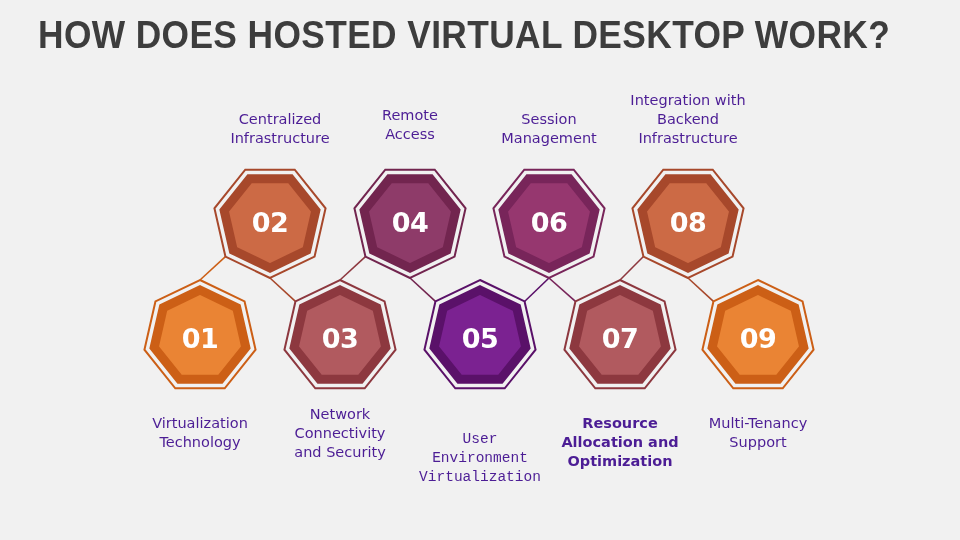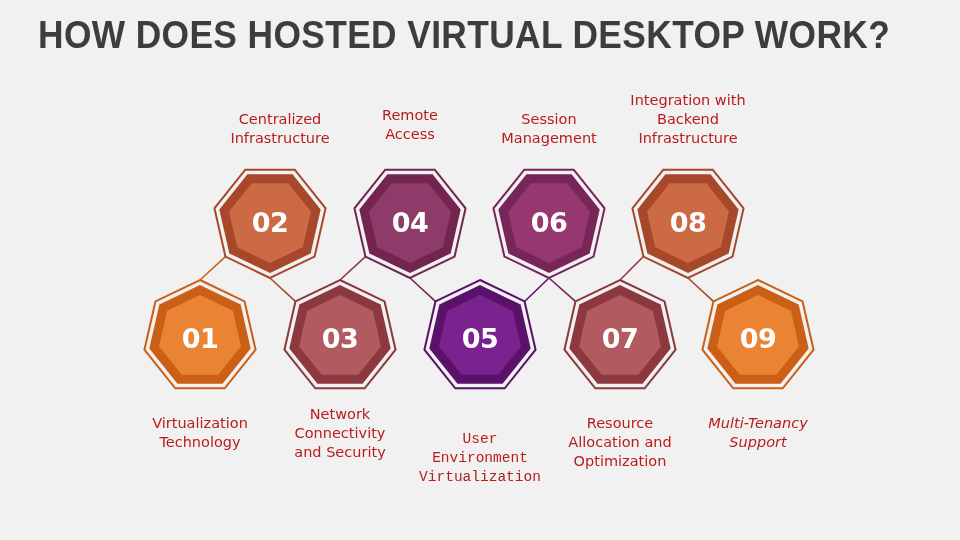"Integration with" .node-label { color: #b91c1c -> #4c1d95 }
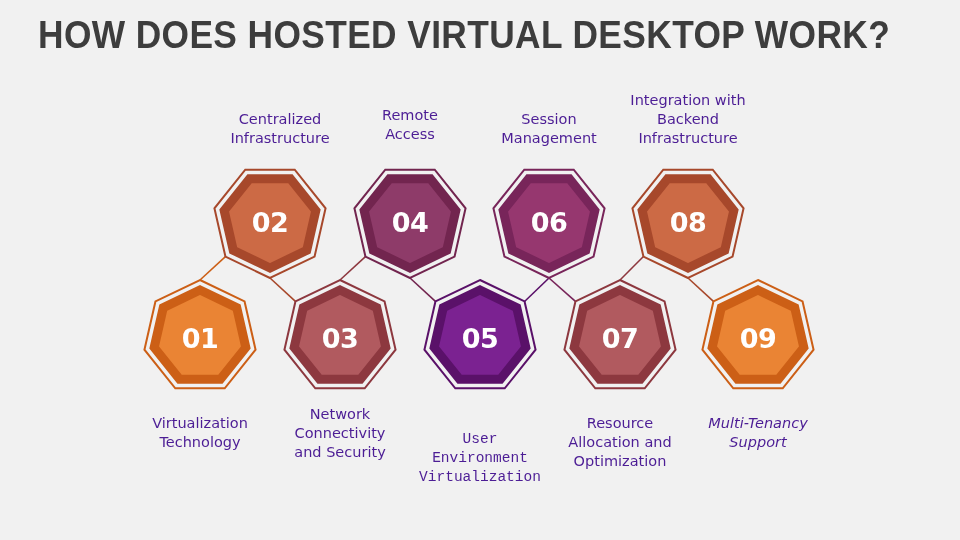"Resource" div.node-label { font-weight: none -> bold }
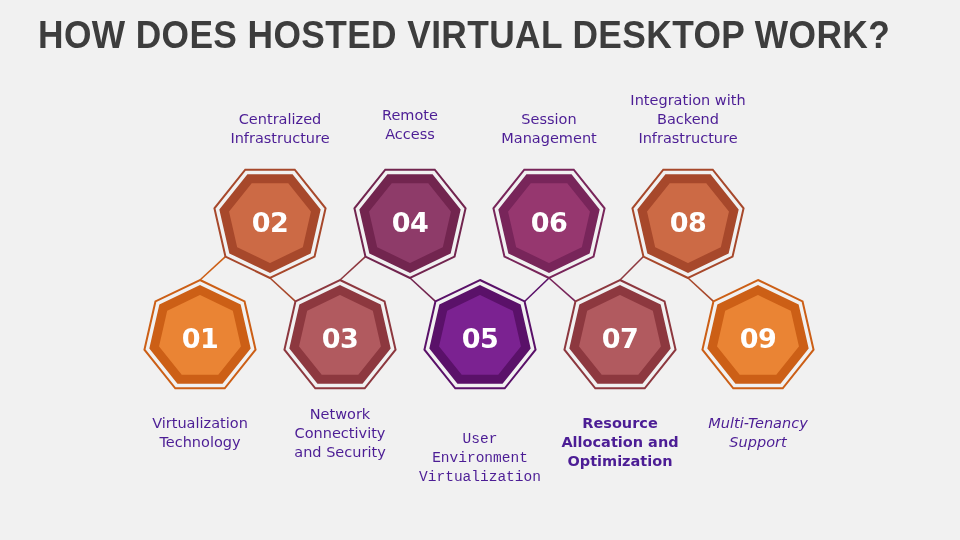"Multi-Tenancy" div.node-label { font-style: italic -> none }
